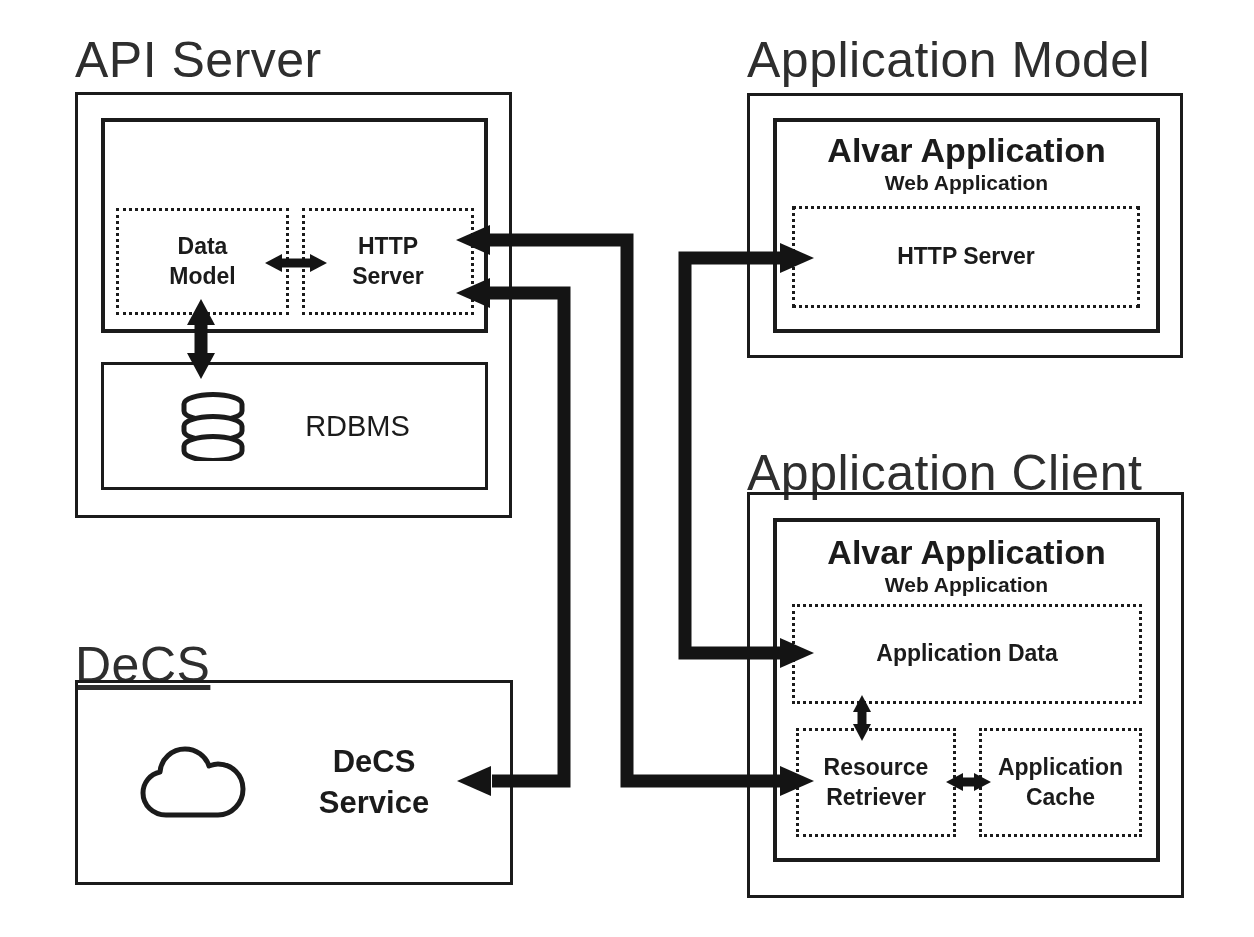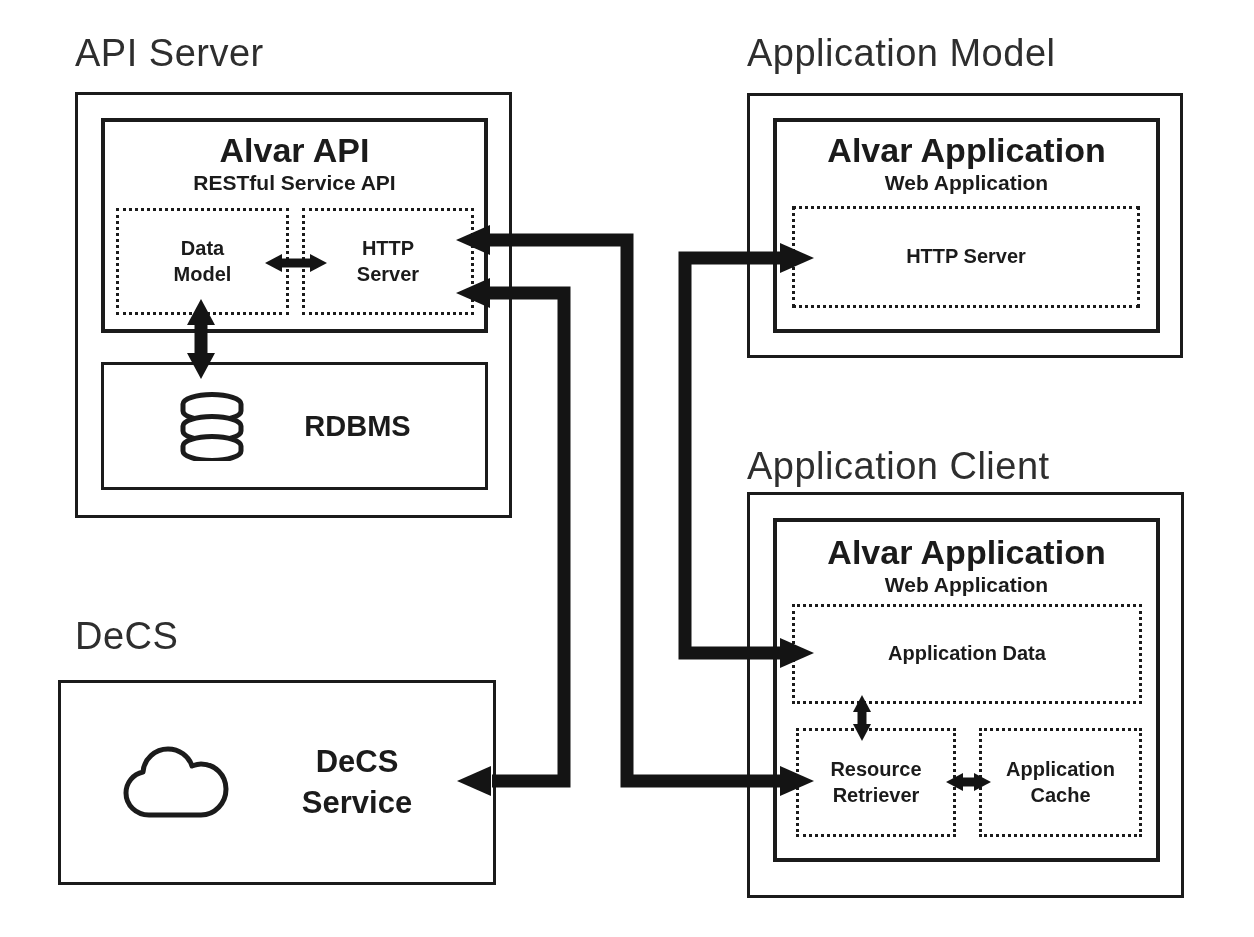"API Server" .lbl { font-size: 38px -> 50px }
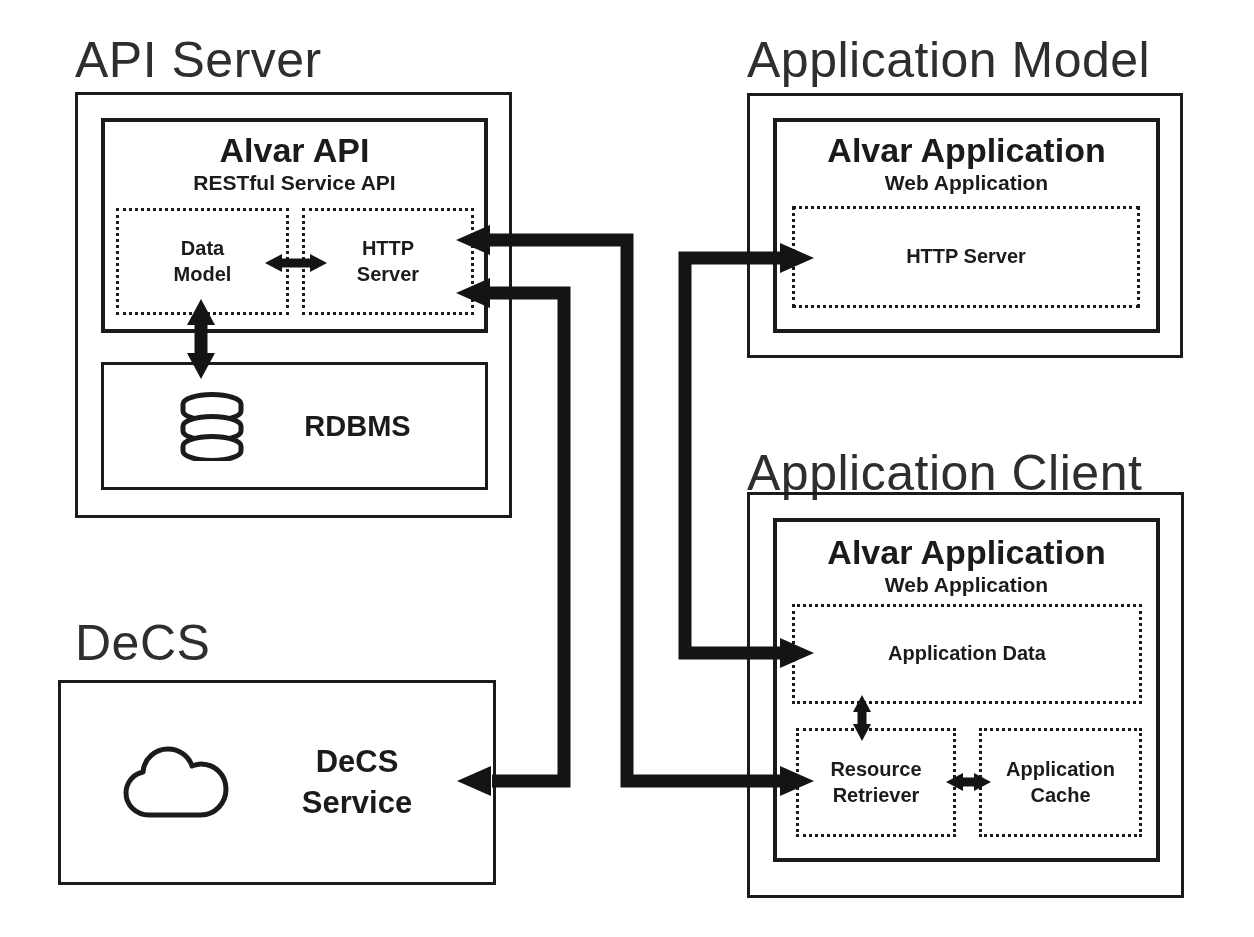"Alvar API" div.module-head { html: <div> <div>Alvar API</div> <div>RESTful Service API</div> </div> -> none }
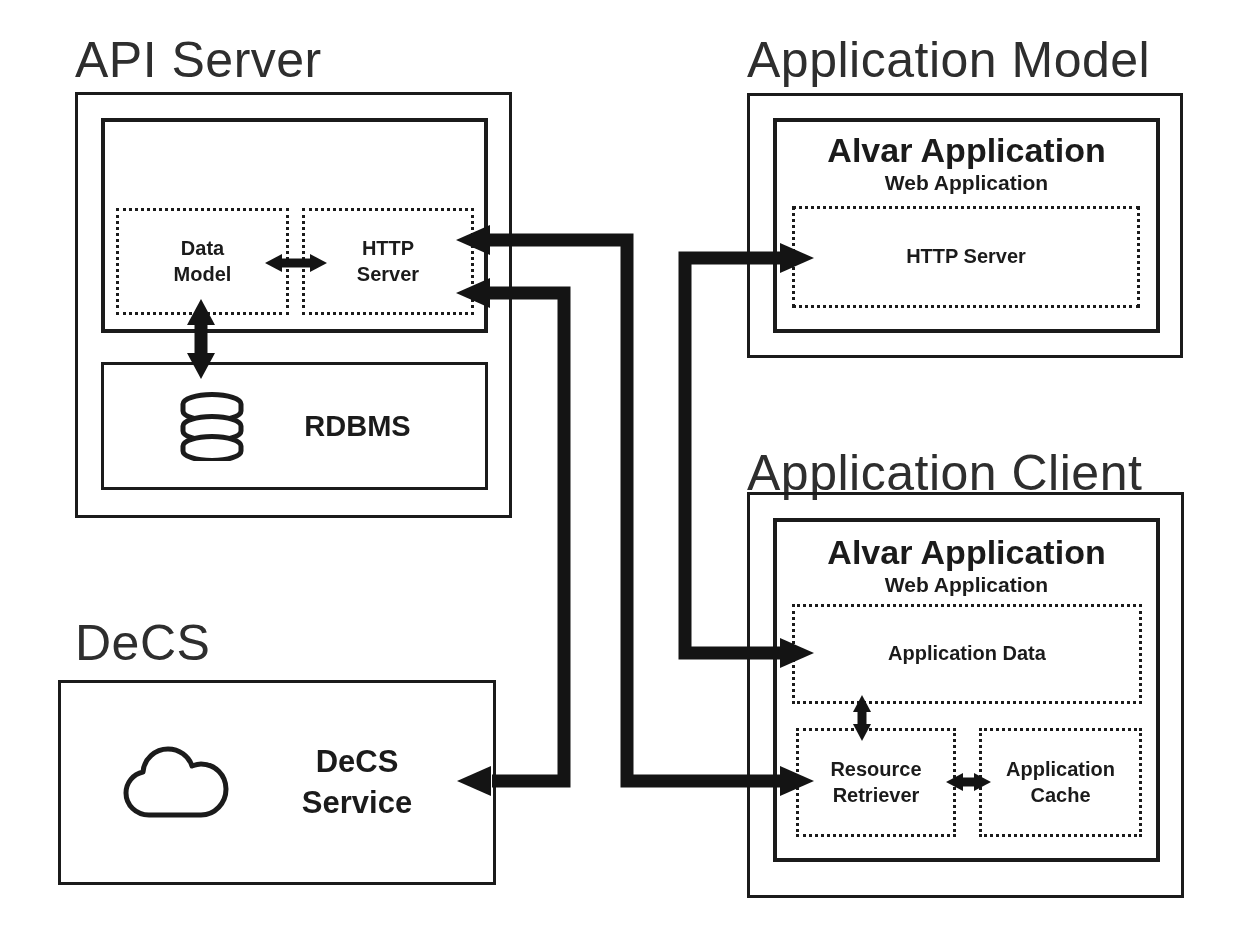"Data Model" .comp-label { font-size: 20px -> 23px }
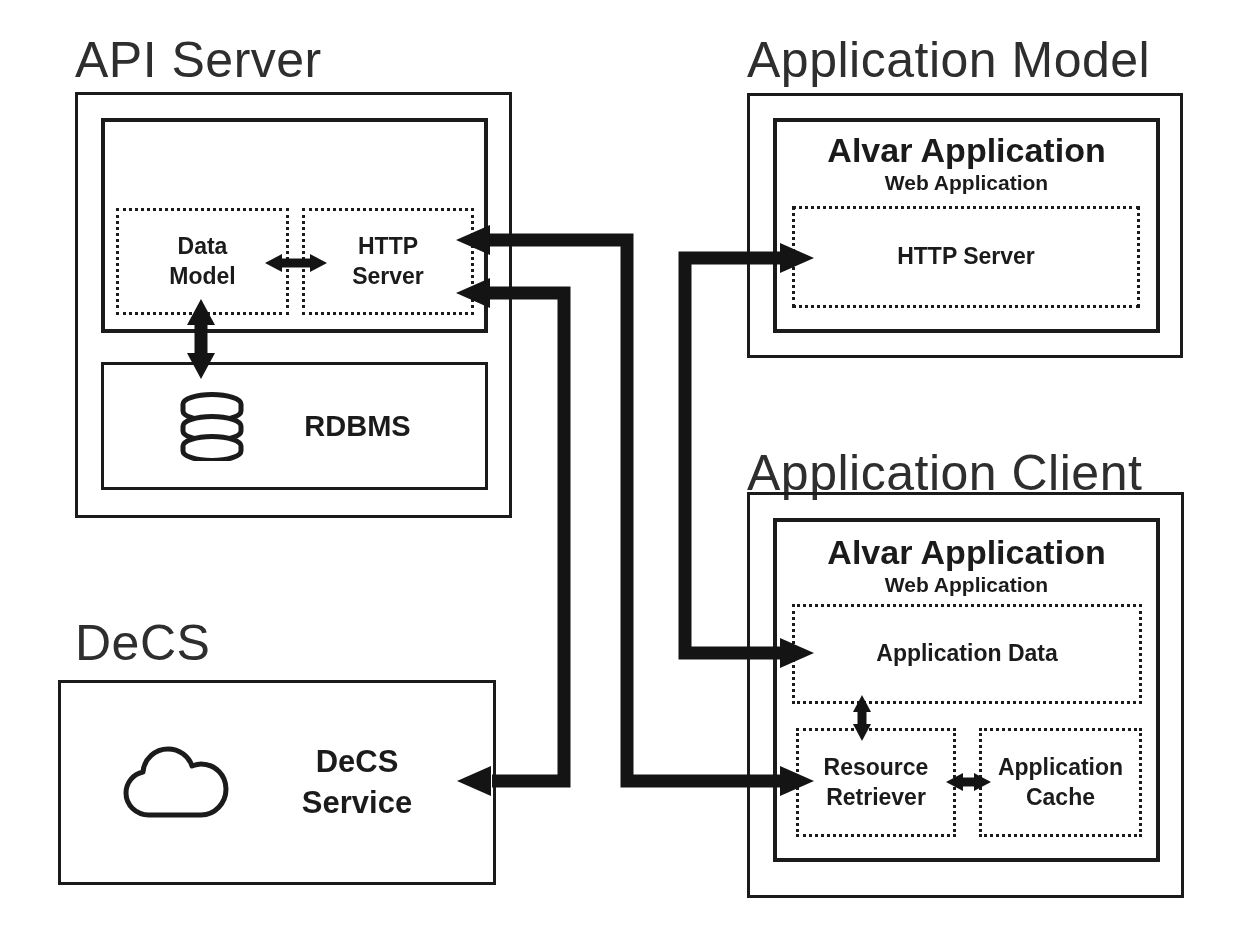"RDBMS" .rdbms-label { font-weight: 700 -> 400 }
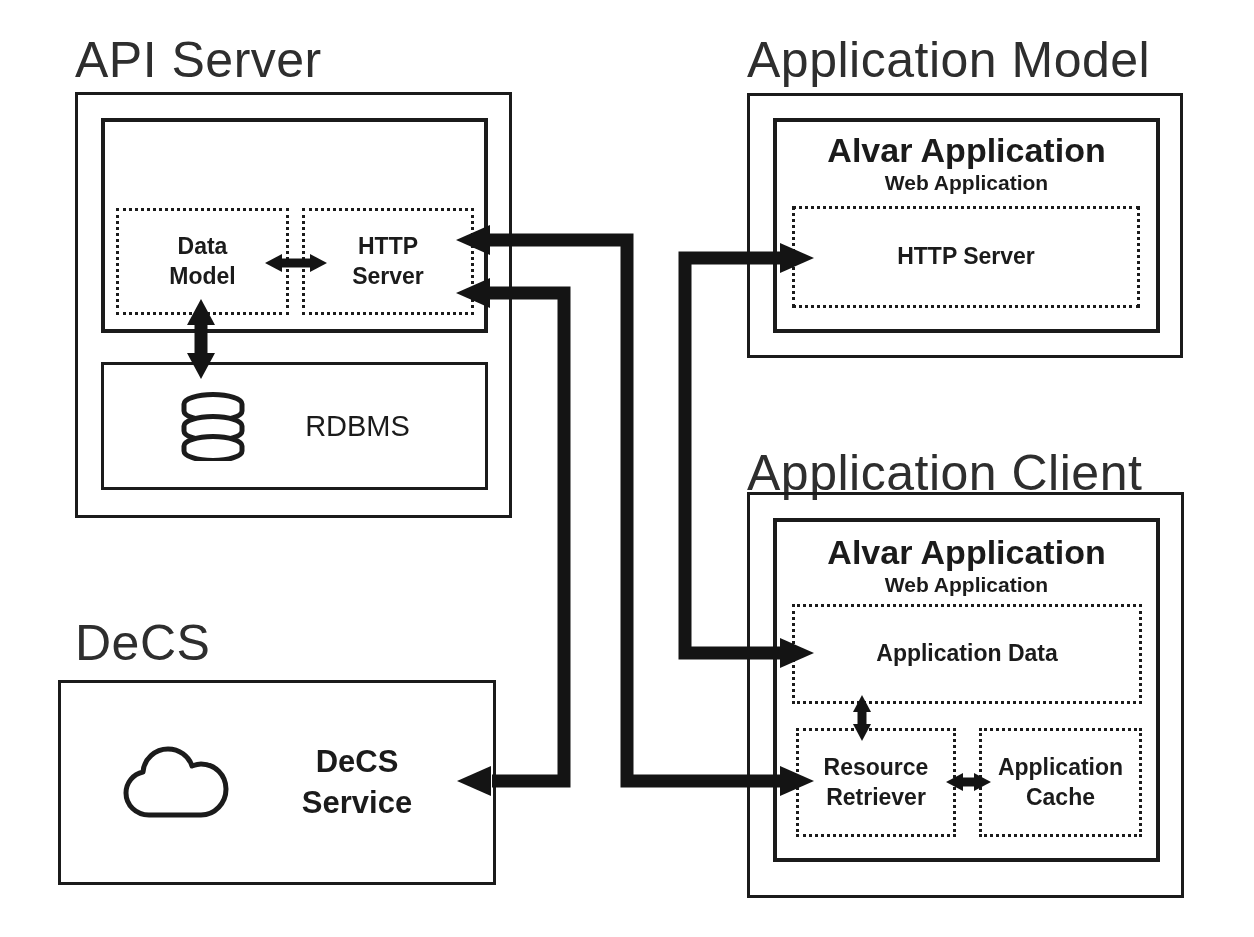"DeCS" div.lbl { text-decoration: none -> underline; top: 616px -> 638px }
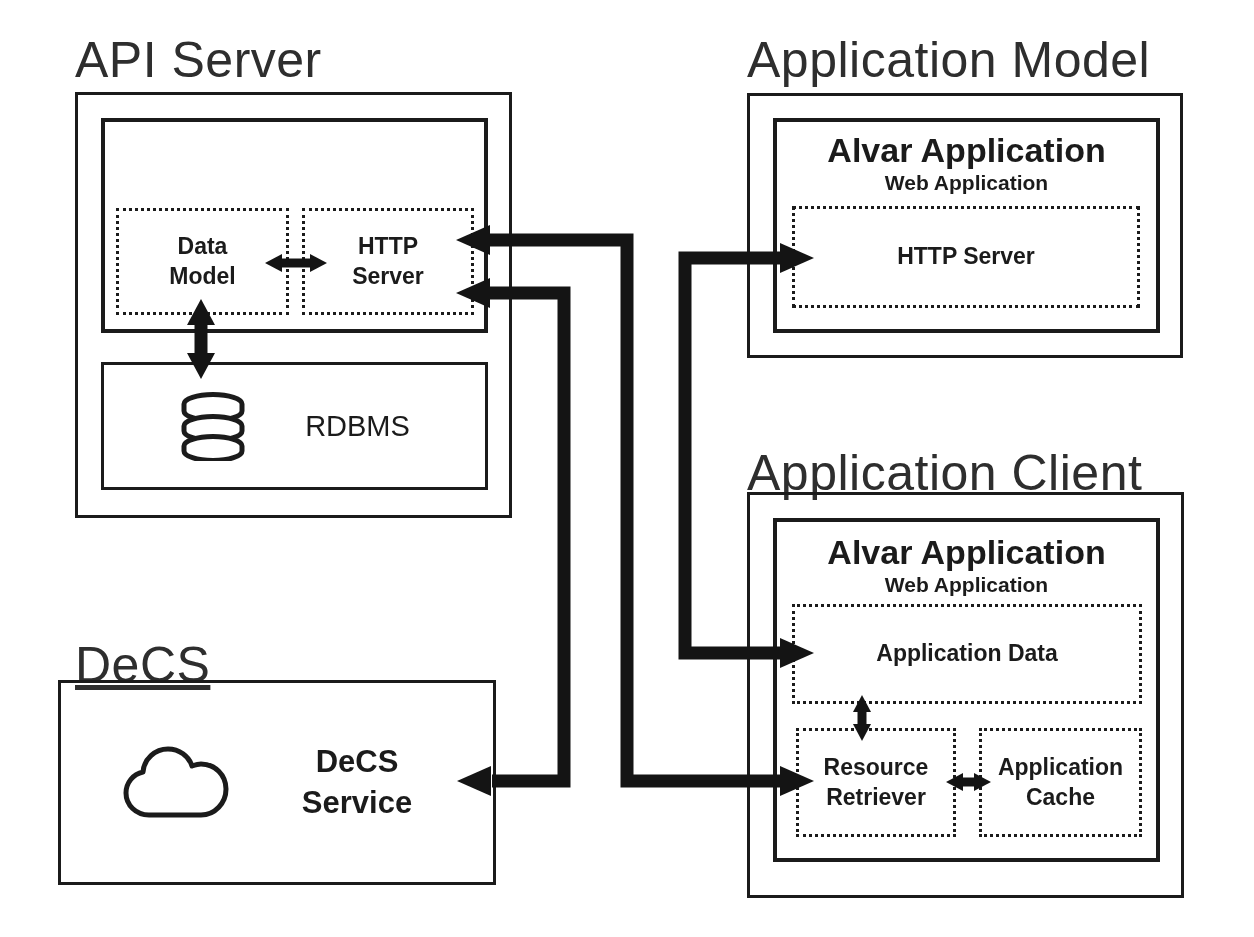"DeCS Service" div.box { left: 58px -> 75px }
